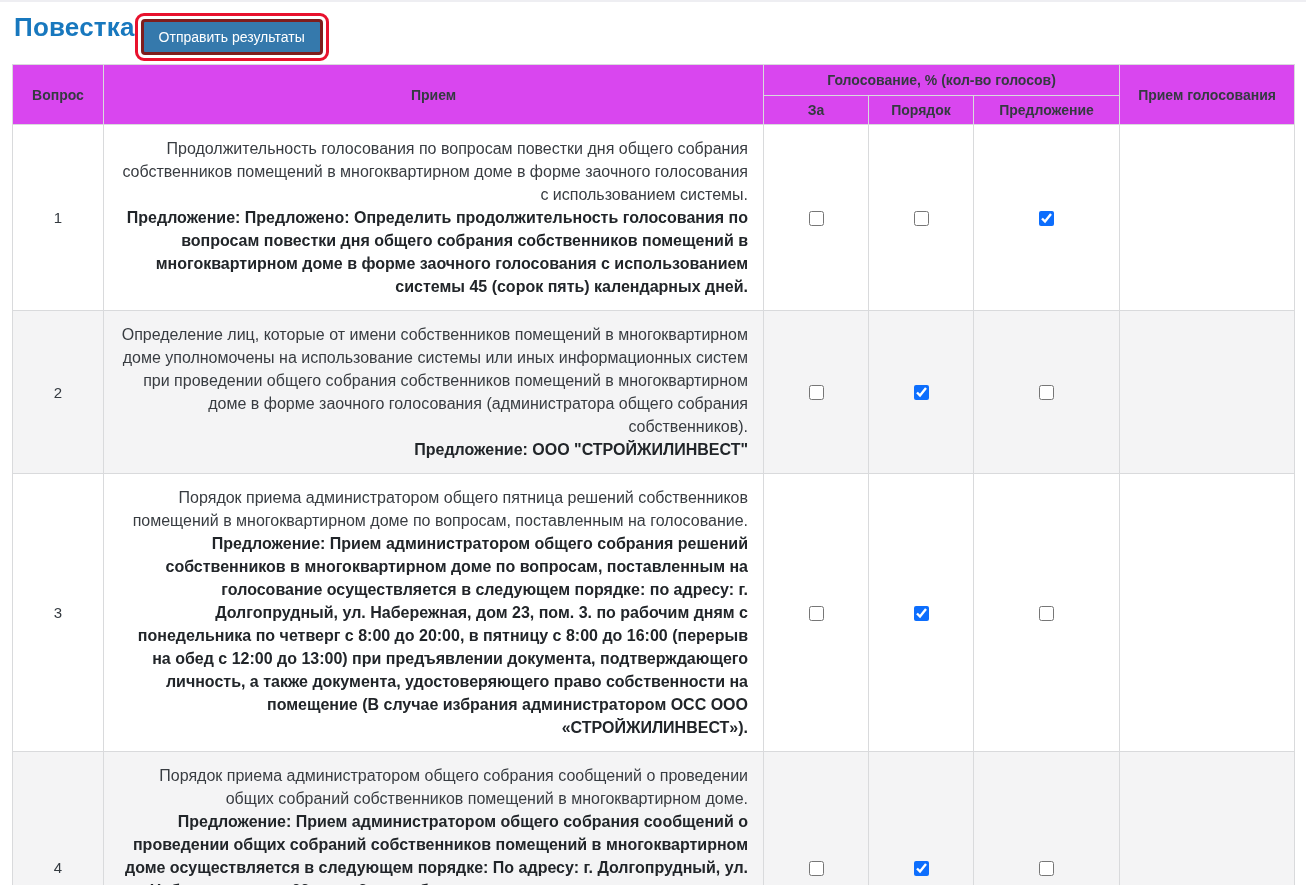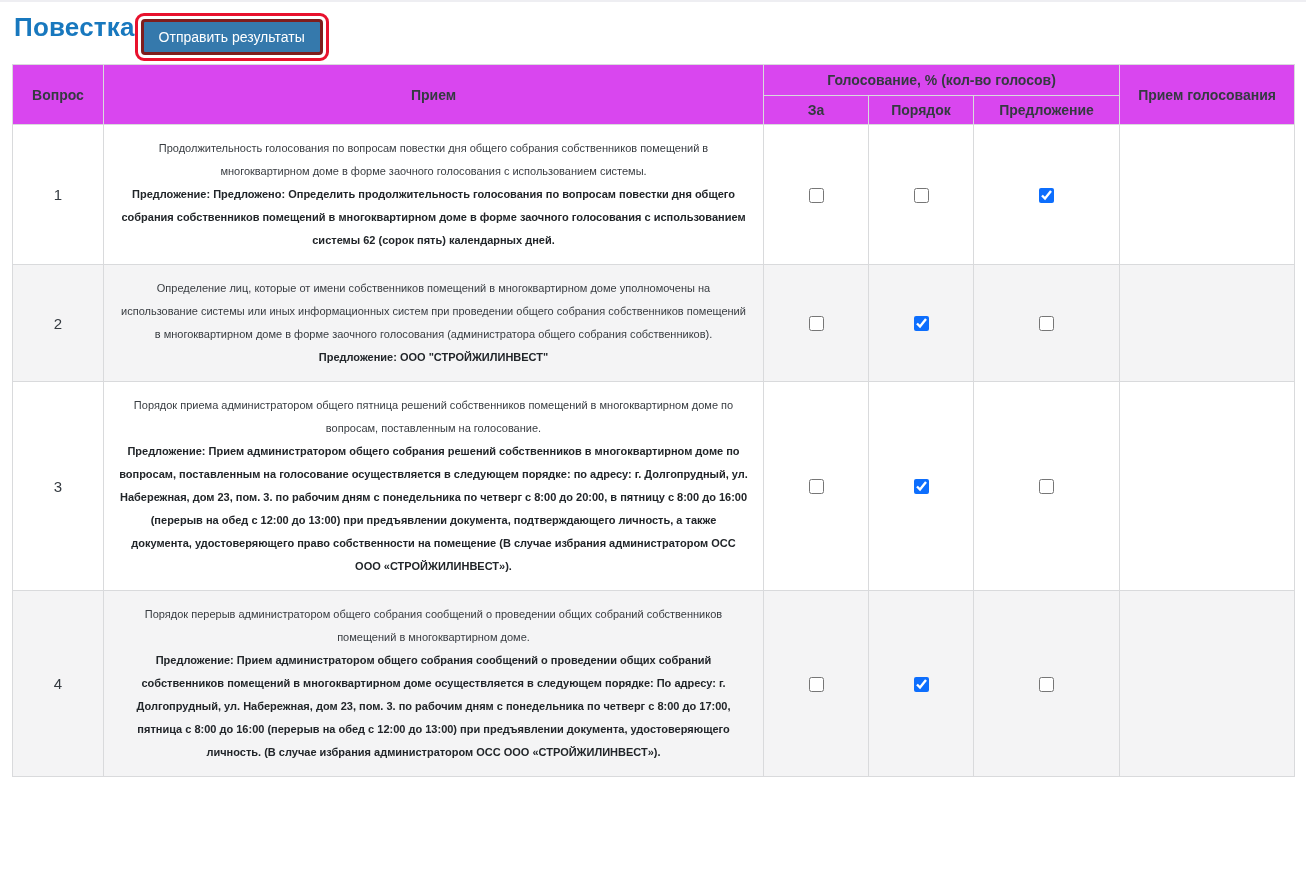"Продолжительность голосования по" td.c-question { font-size: 11px -> 16px; text-align: center -> right }
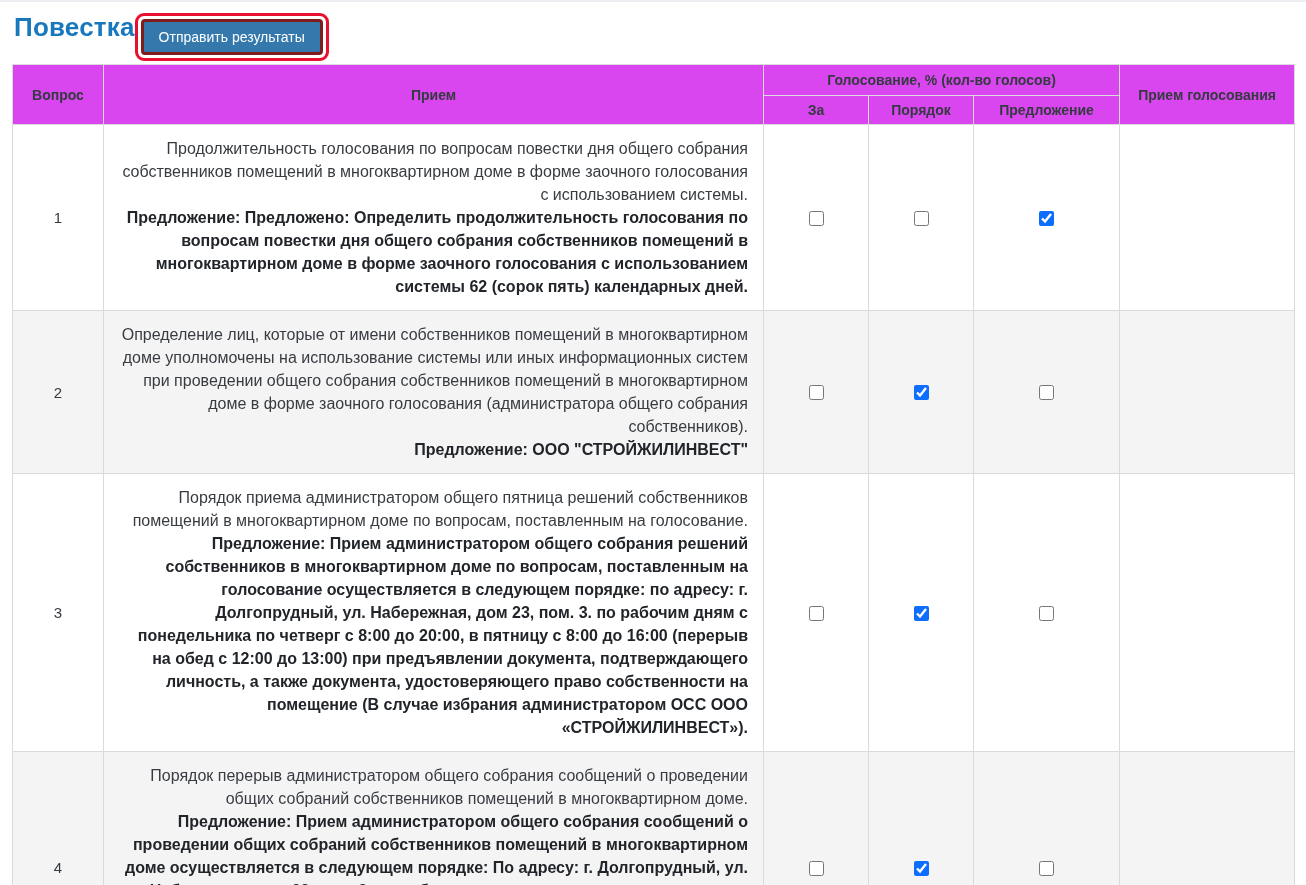"Предложение: Предложено: Определить" div.proposal { text: 62 -> 45 }
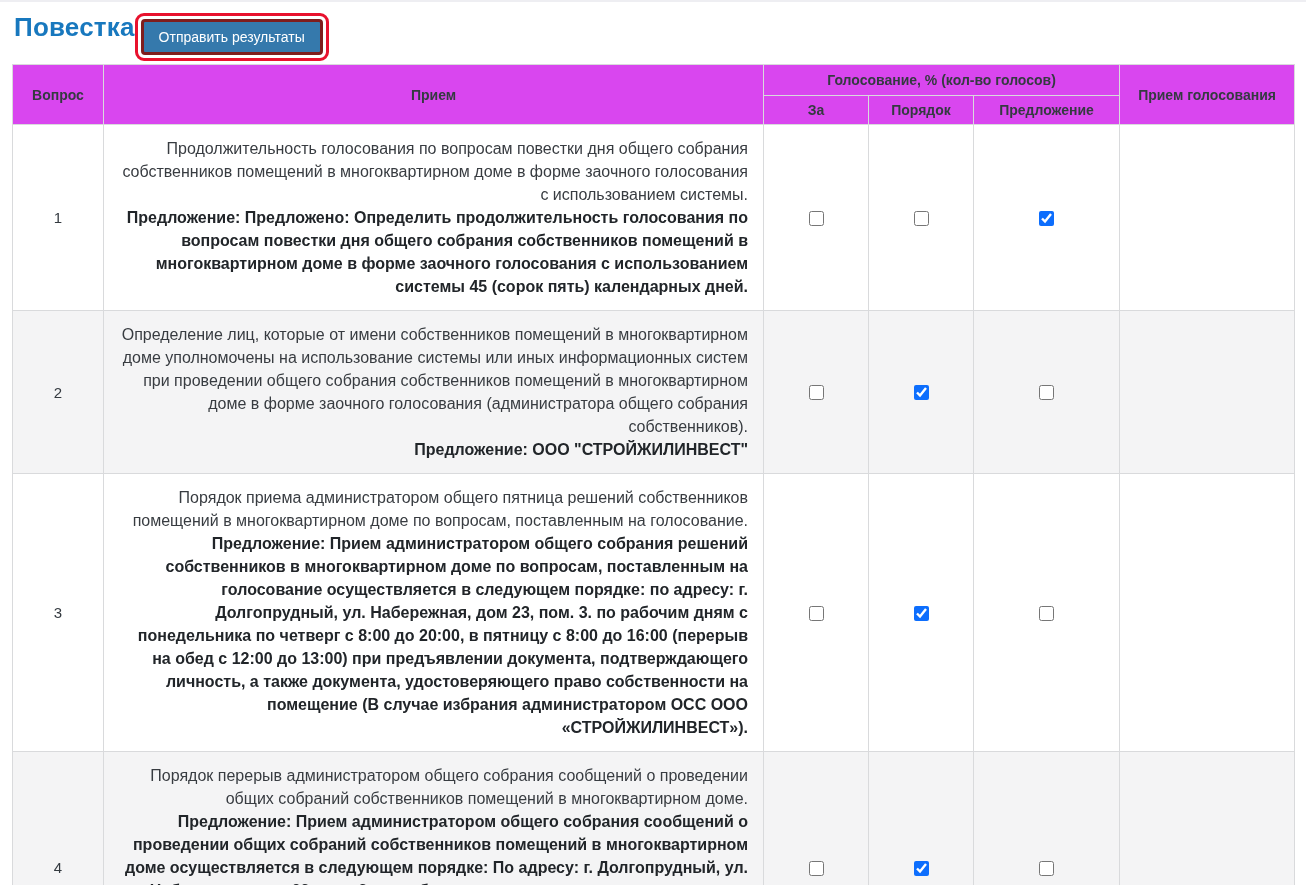"Порядок перерыв администратором общего" div { text: перерыв -> приема }
